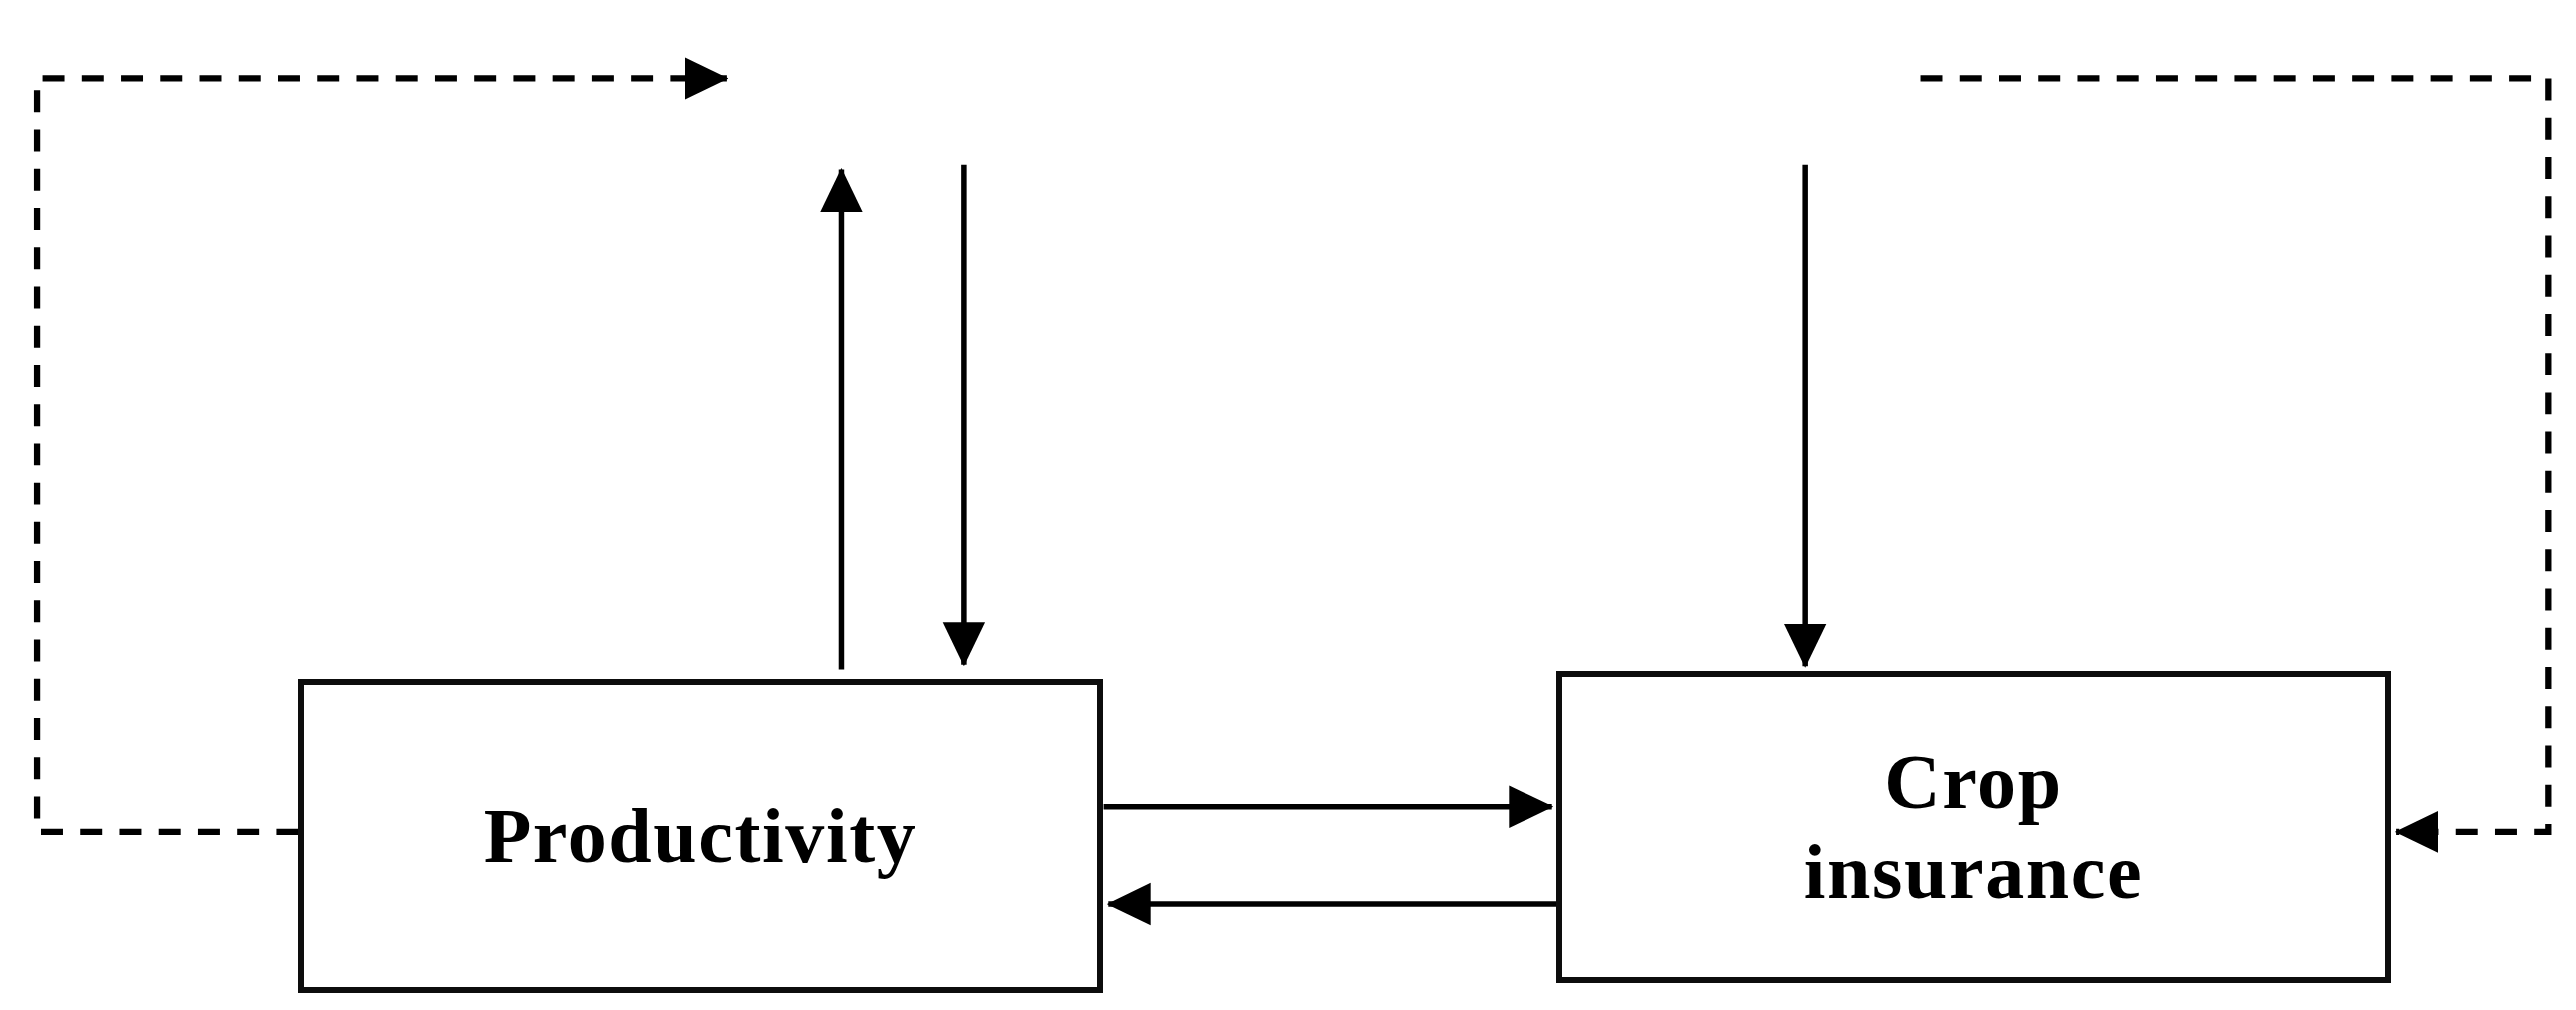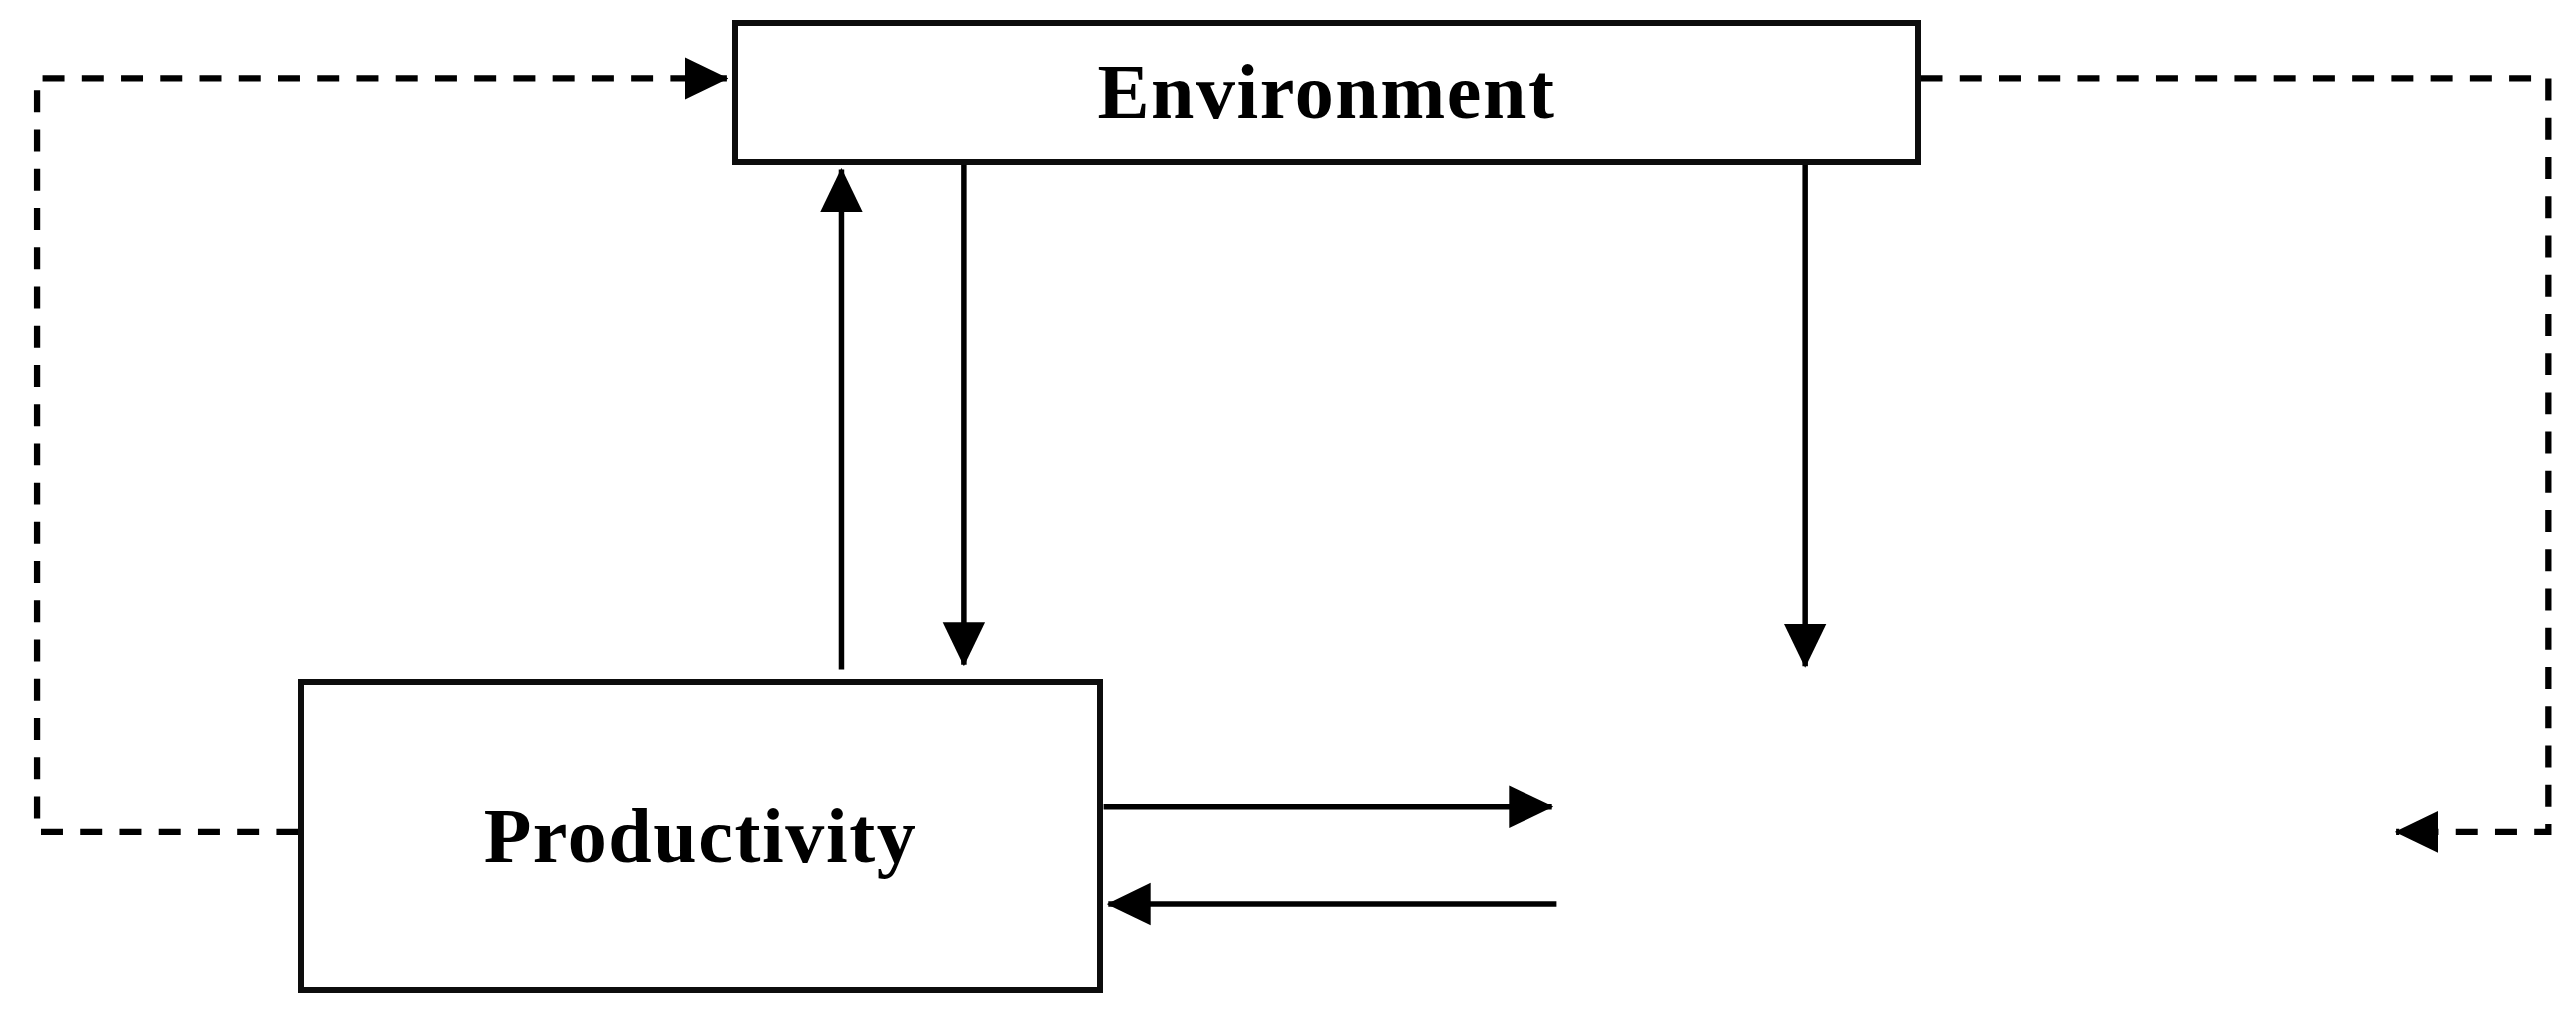"Environment" div.node { html: <div> <span>Environment</span> </div> -> none }
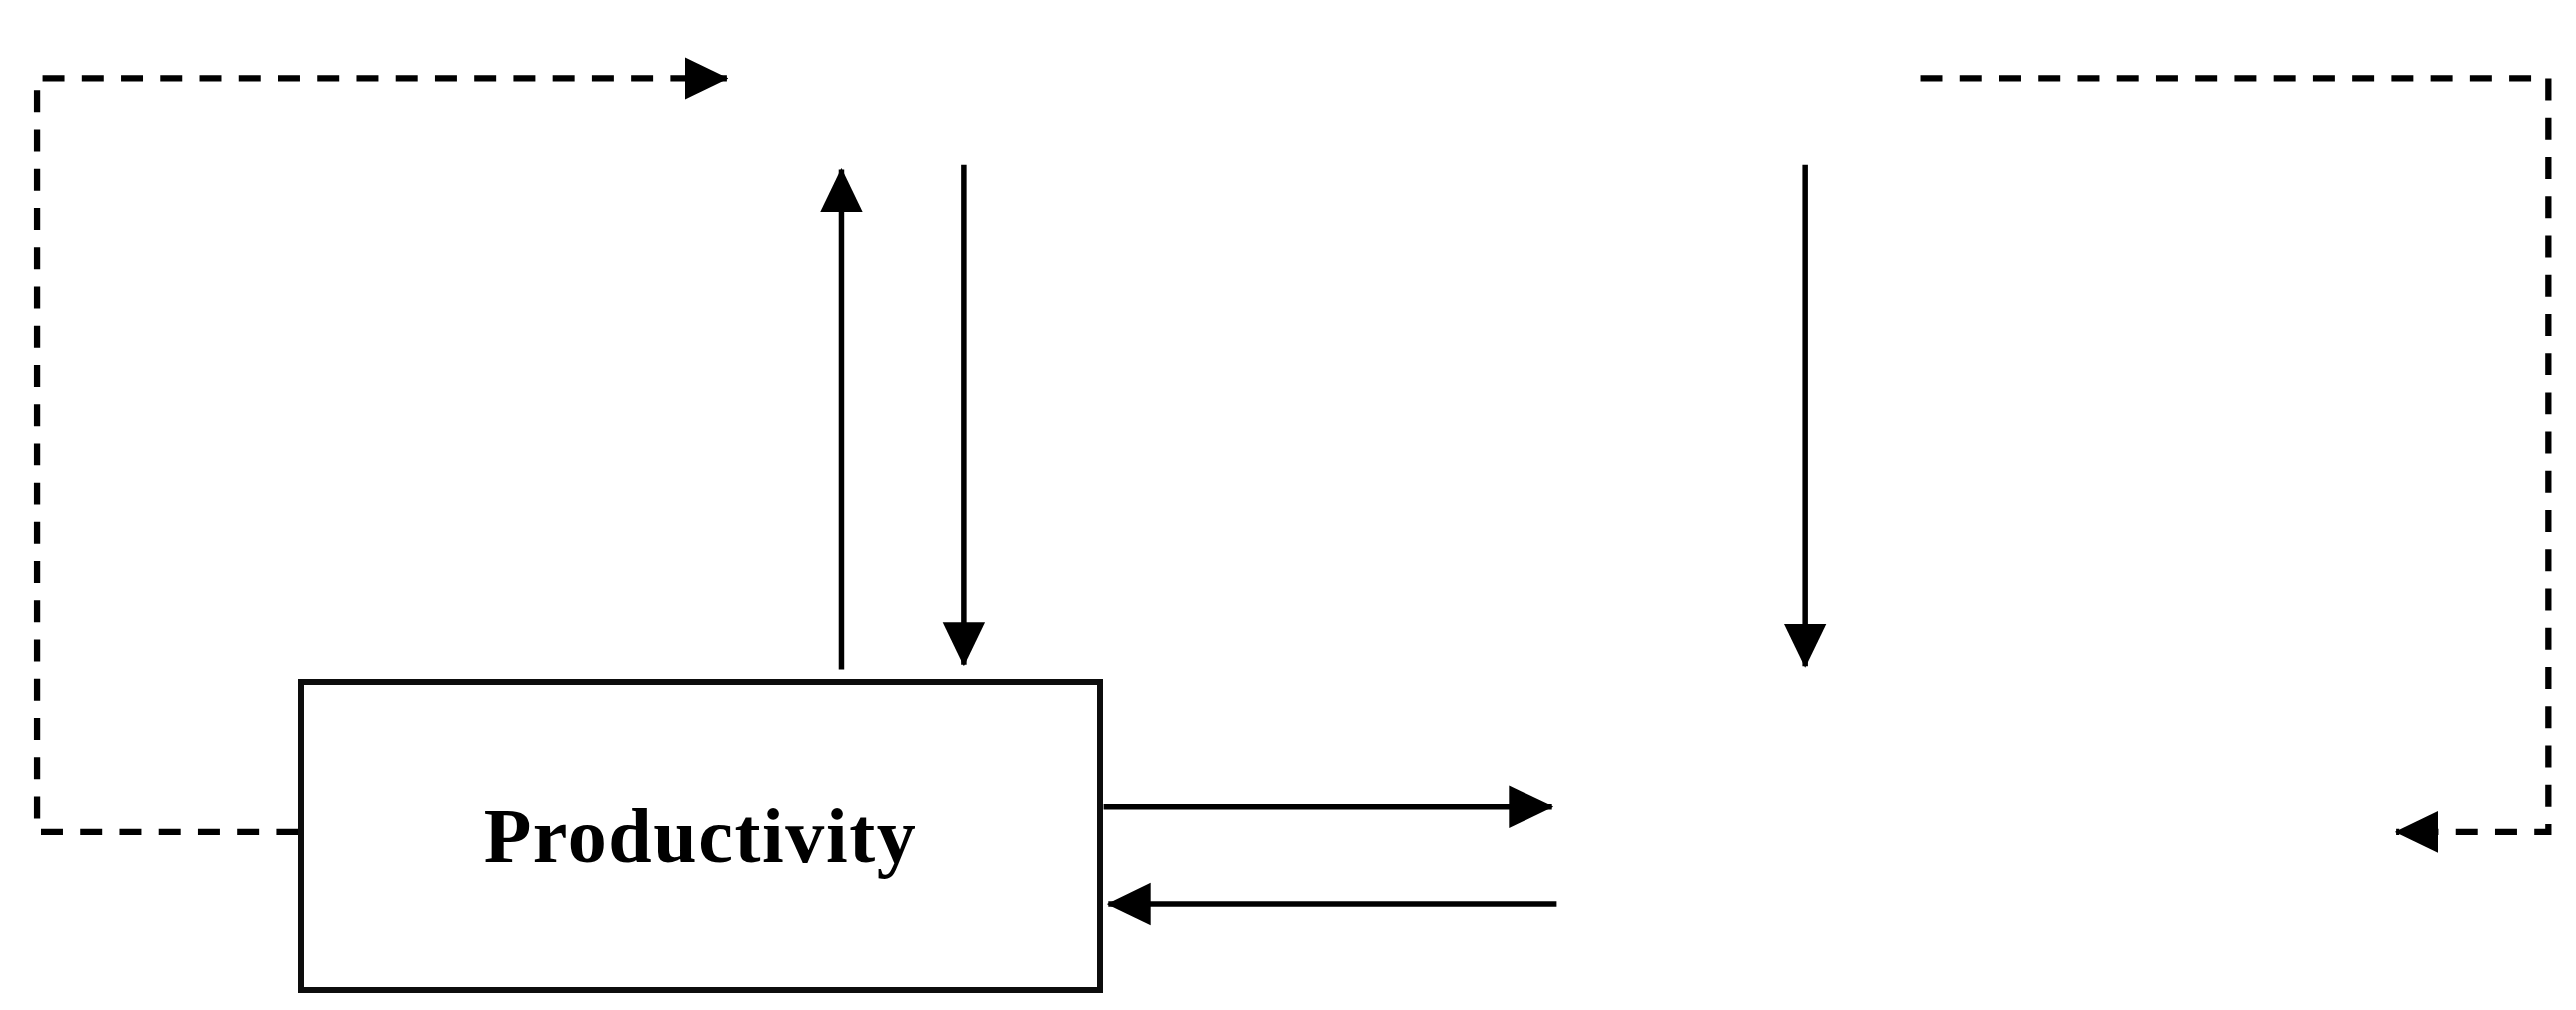"Crop" div.node { html: none -> <div> <span>Crop insurance</span> </div> }
